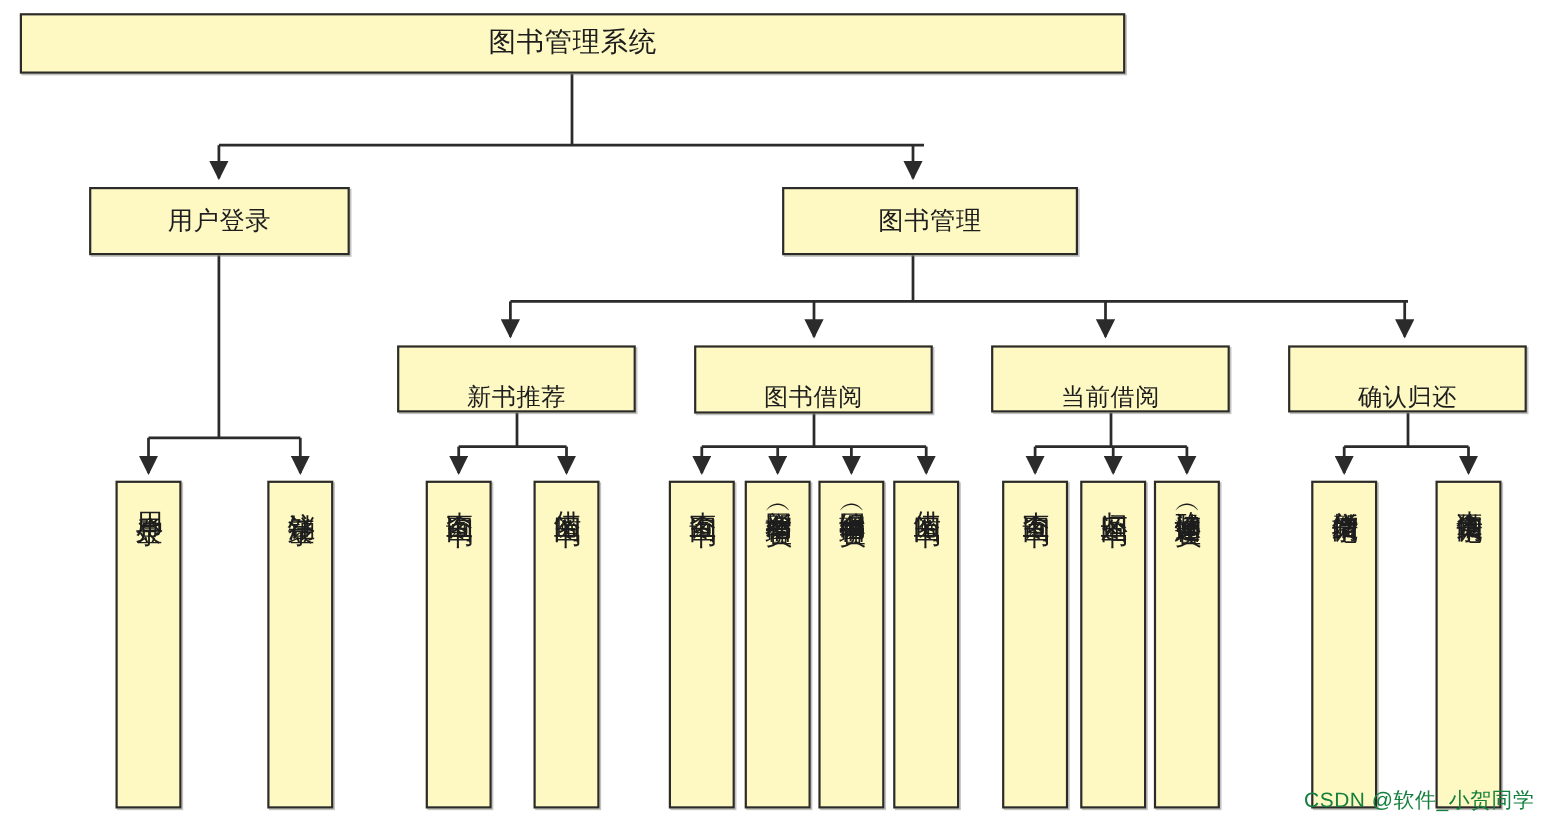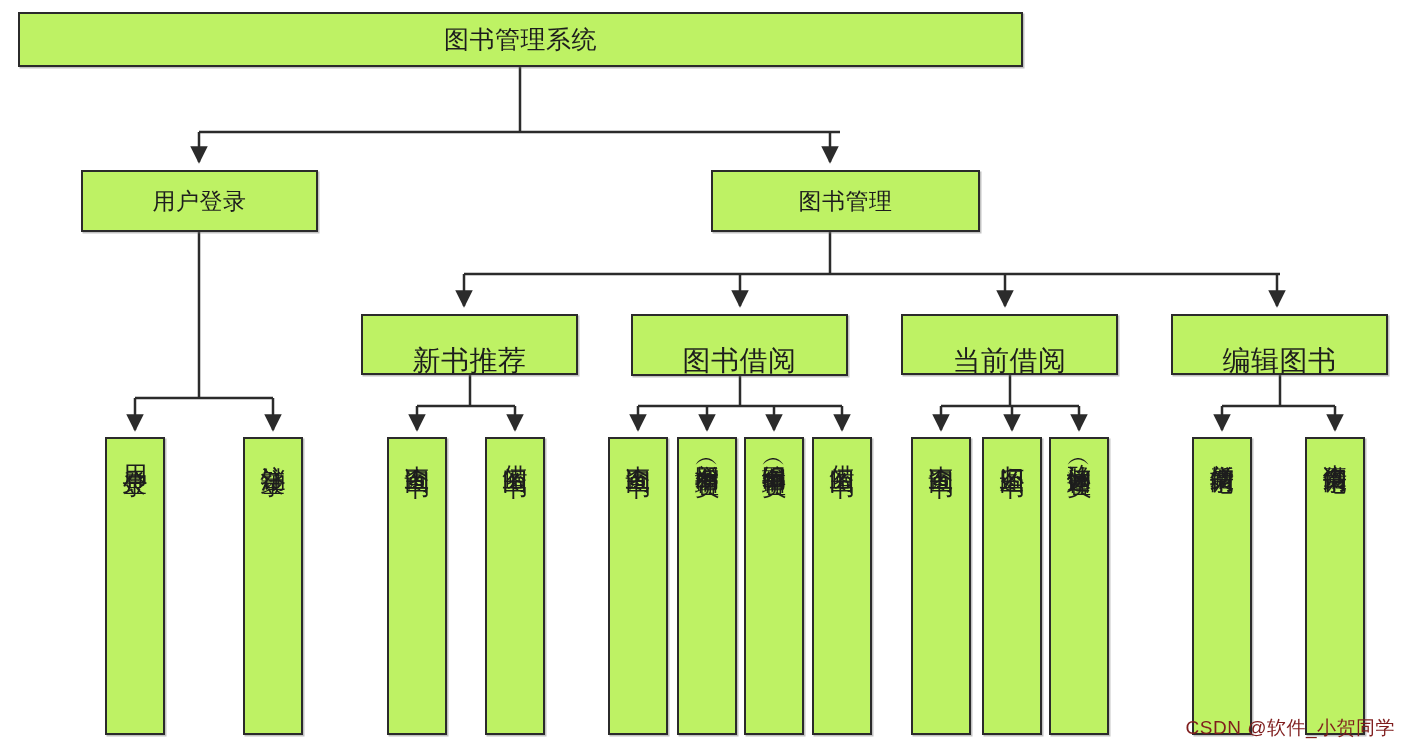"图书管理系统" .node { background: #bef264 -> #fef9c3; font-family: none -> Liberation Serif, serif }
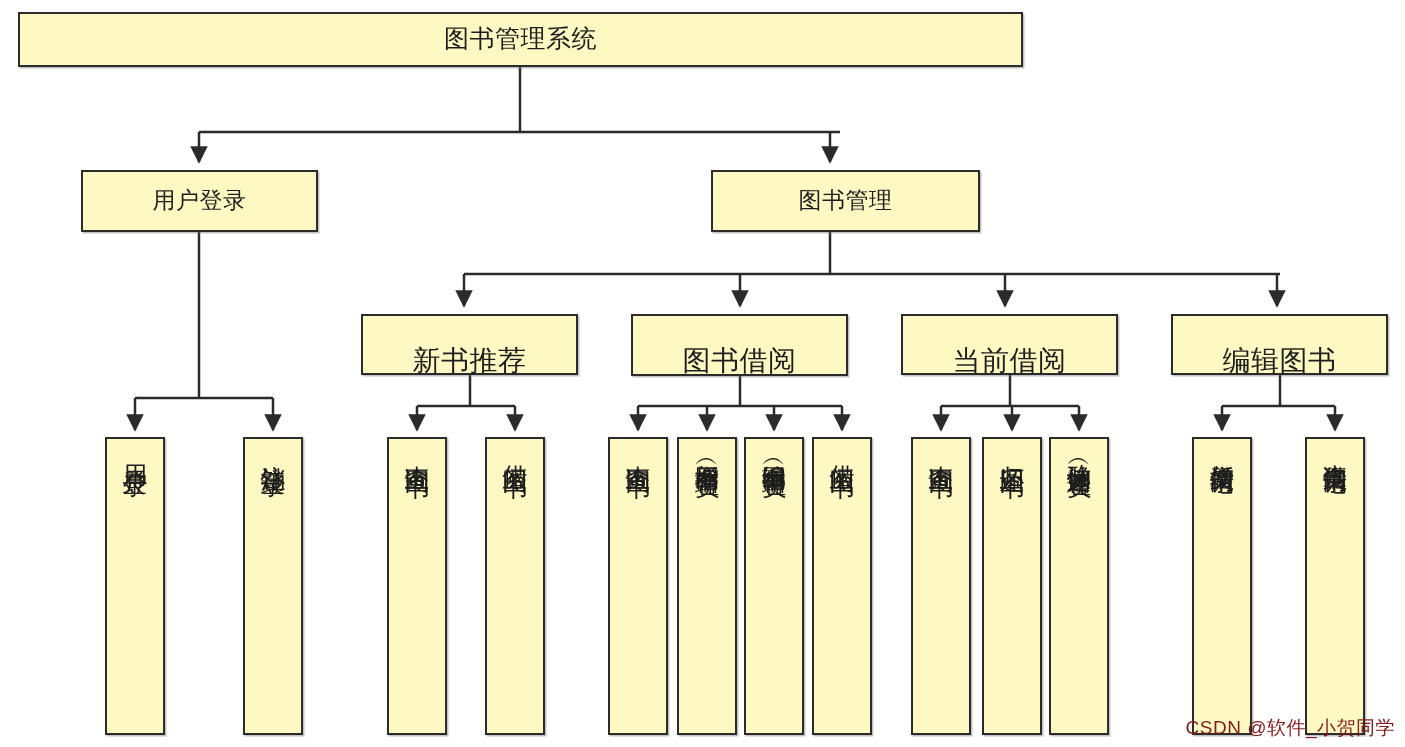"新书推荐" .node.h3 .label { font-size: 28px -> 22px }
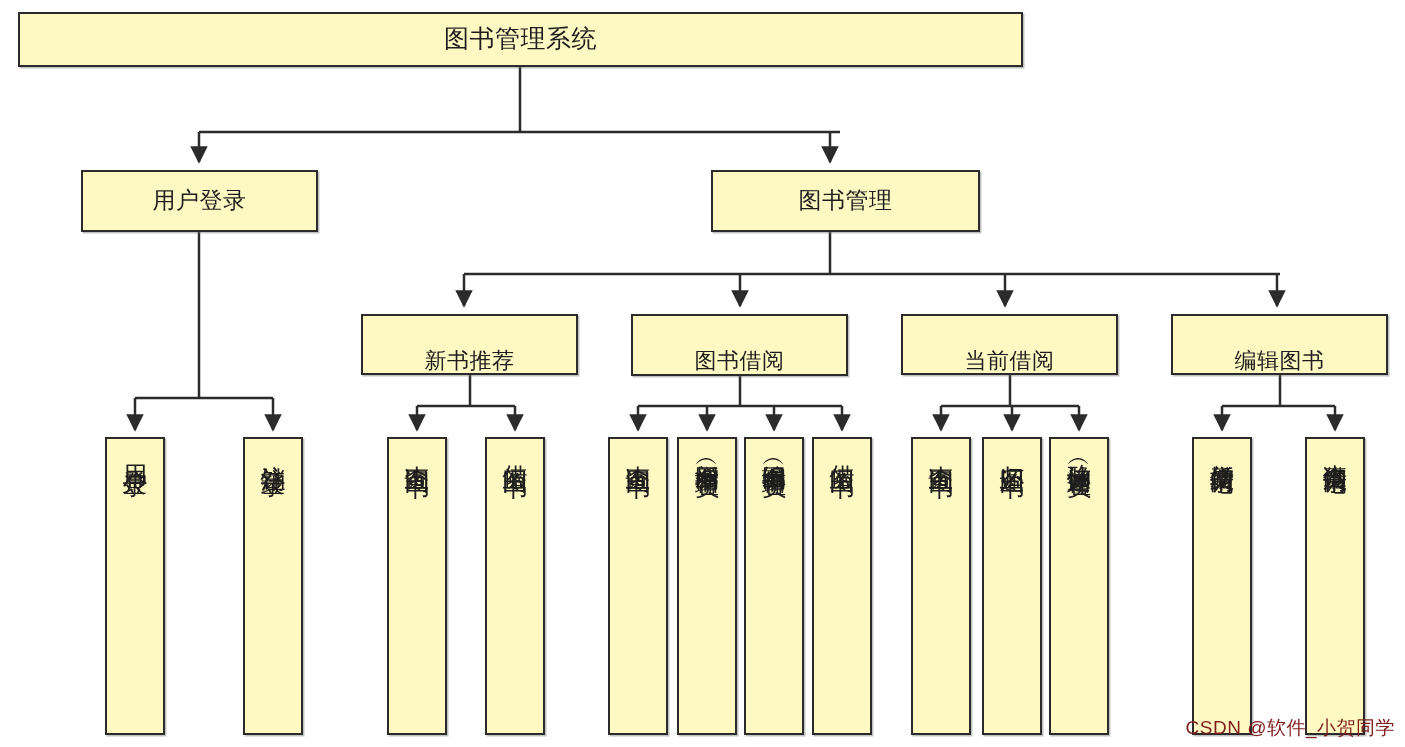"编辑图书" span.label { text: 编辑图书 -> 确认归还 }
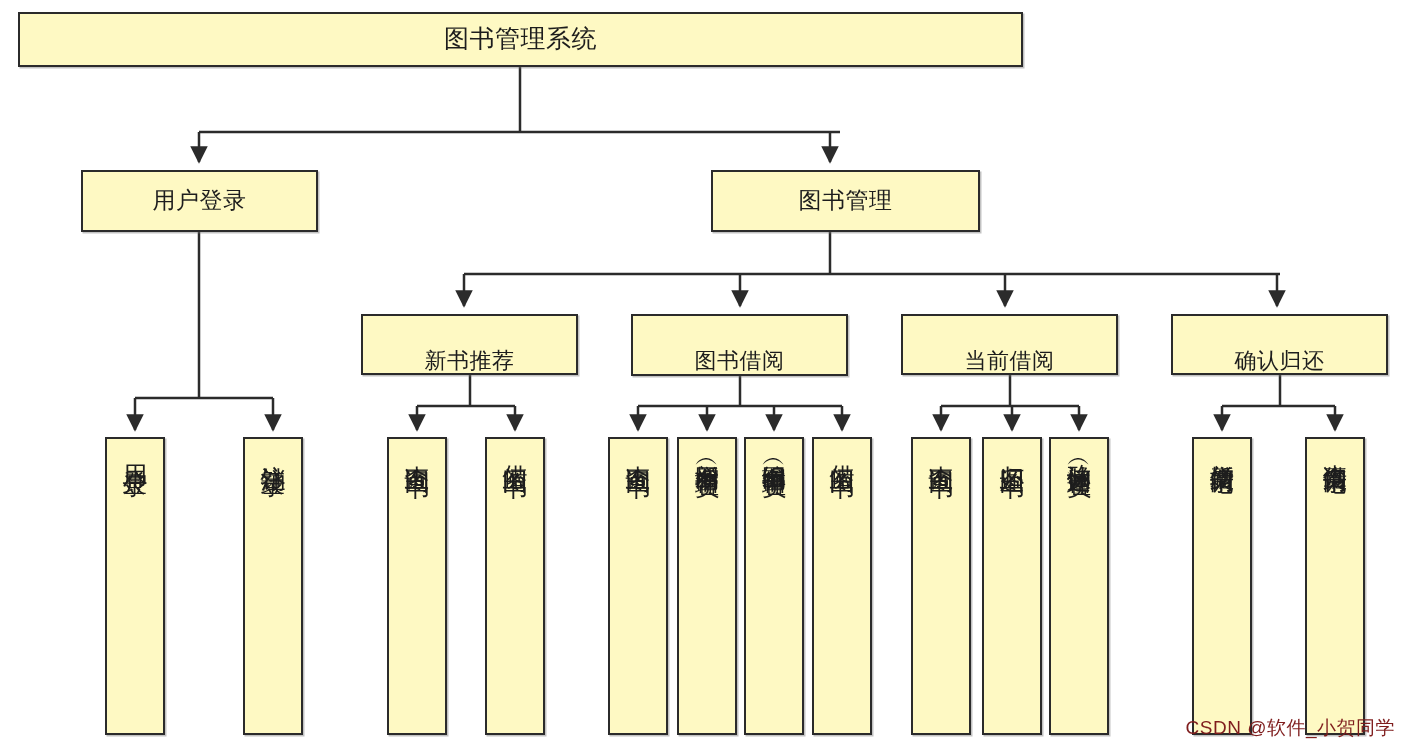"CSDN @软件_小贺同学" .watermark { color: #7f1d1d -> #15803d }
